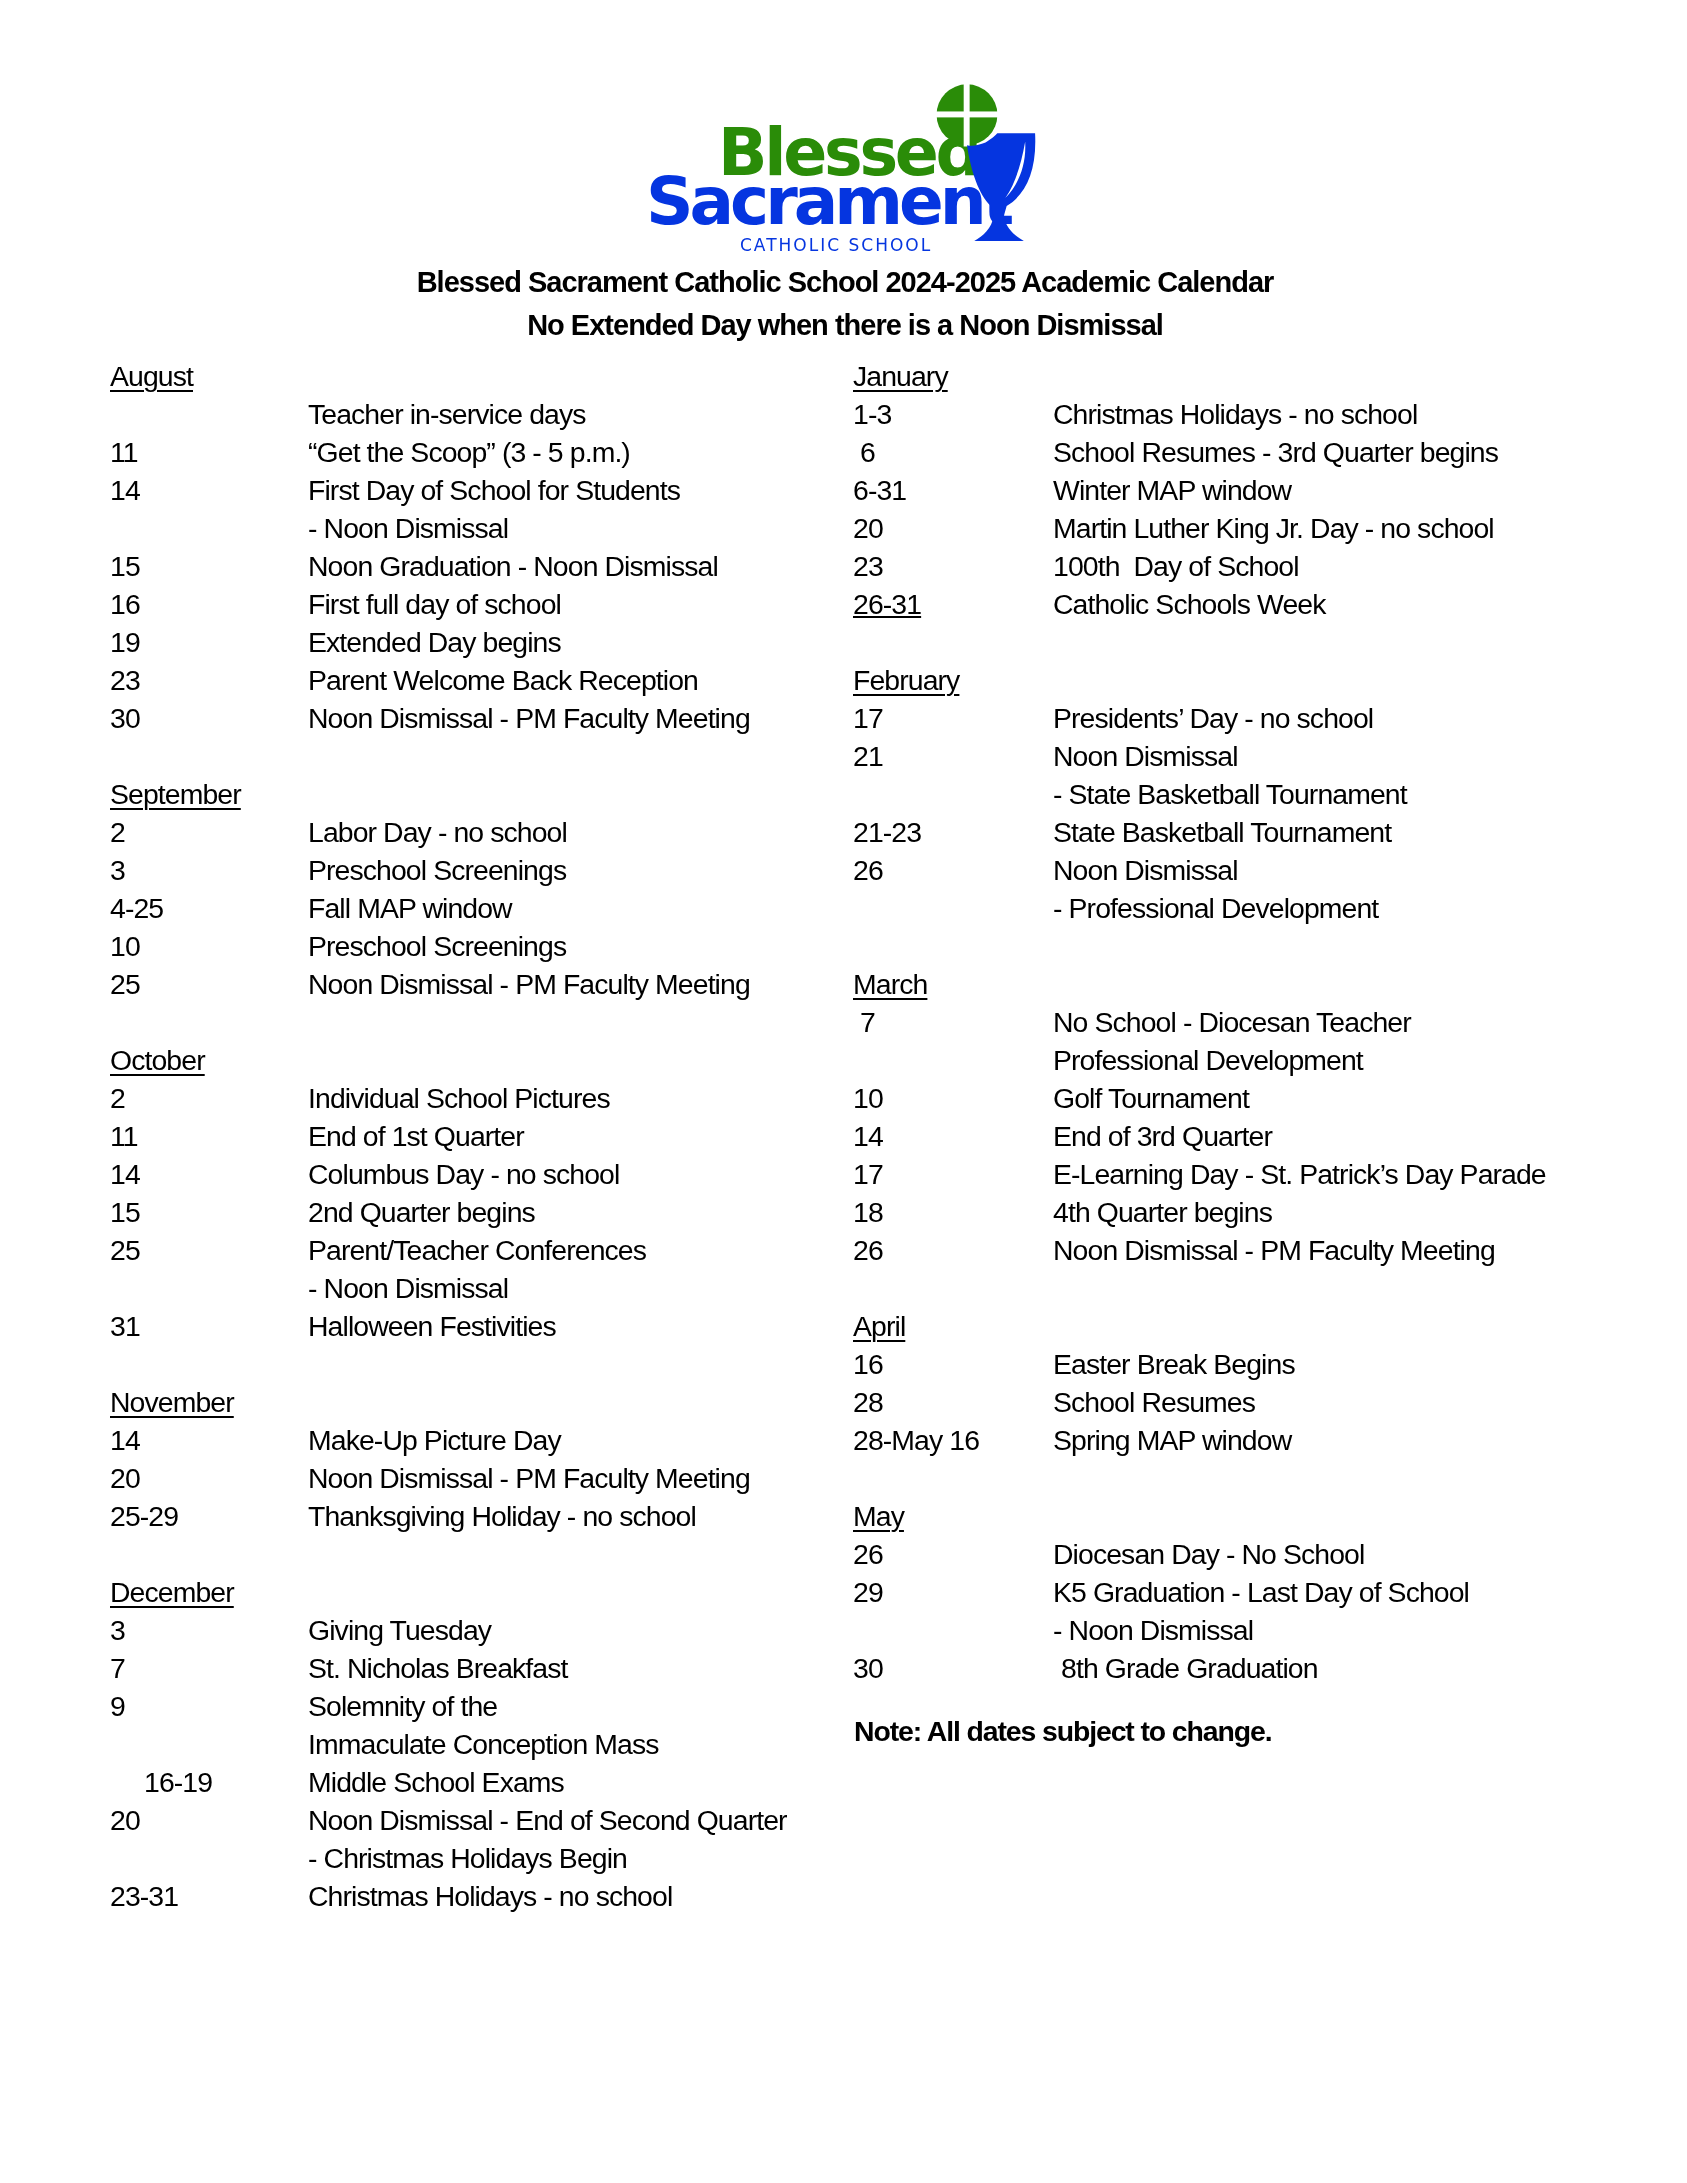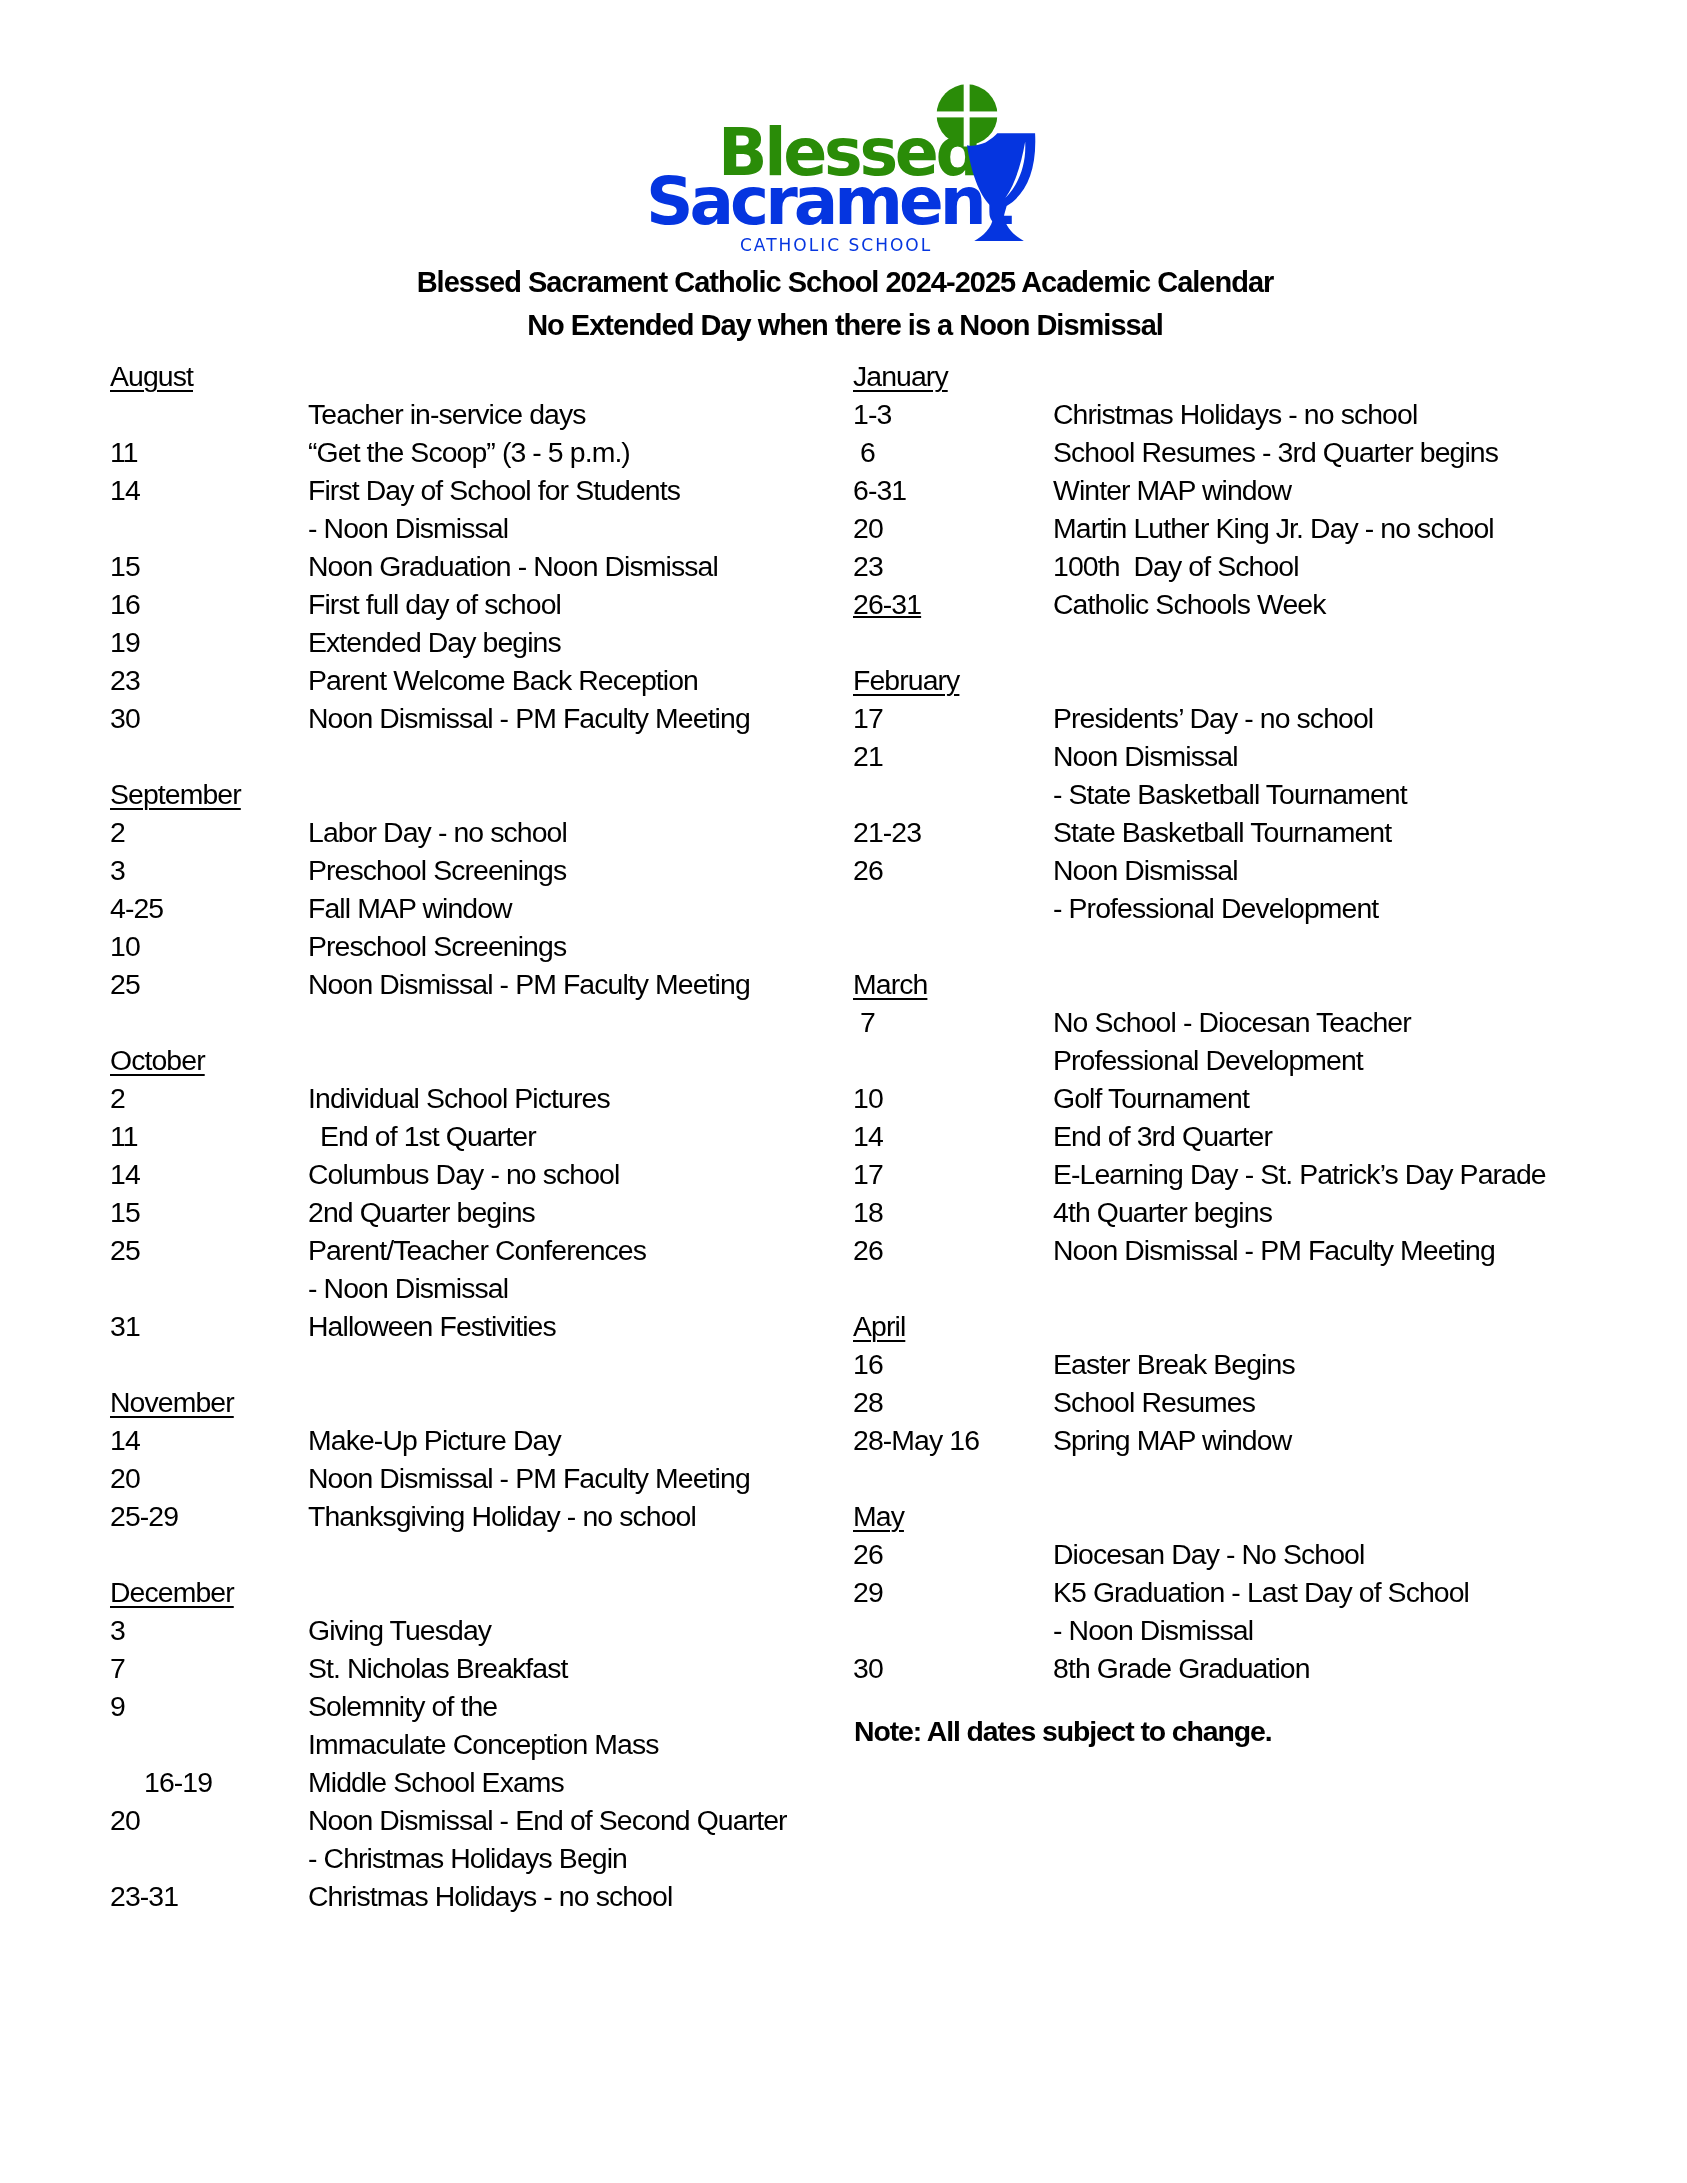"End of 1st Quarter" span.desc { margin-left: 12px -> none }
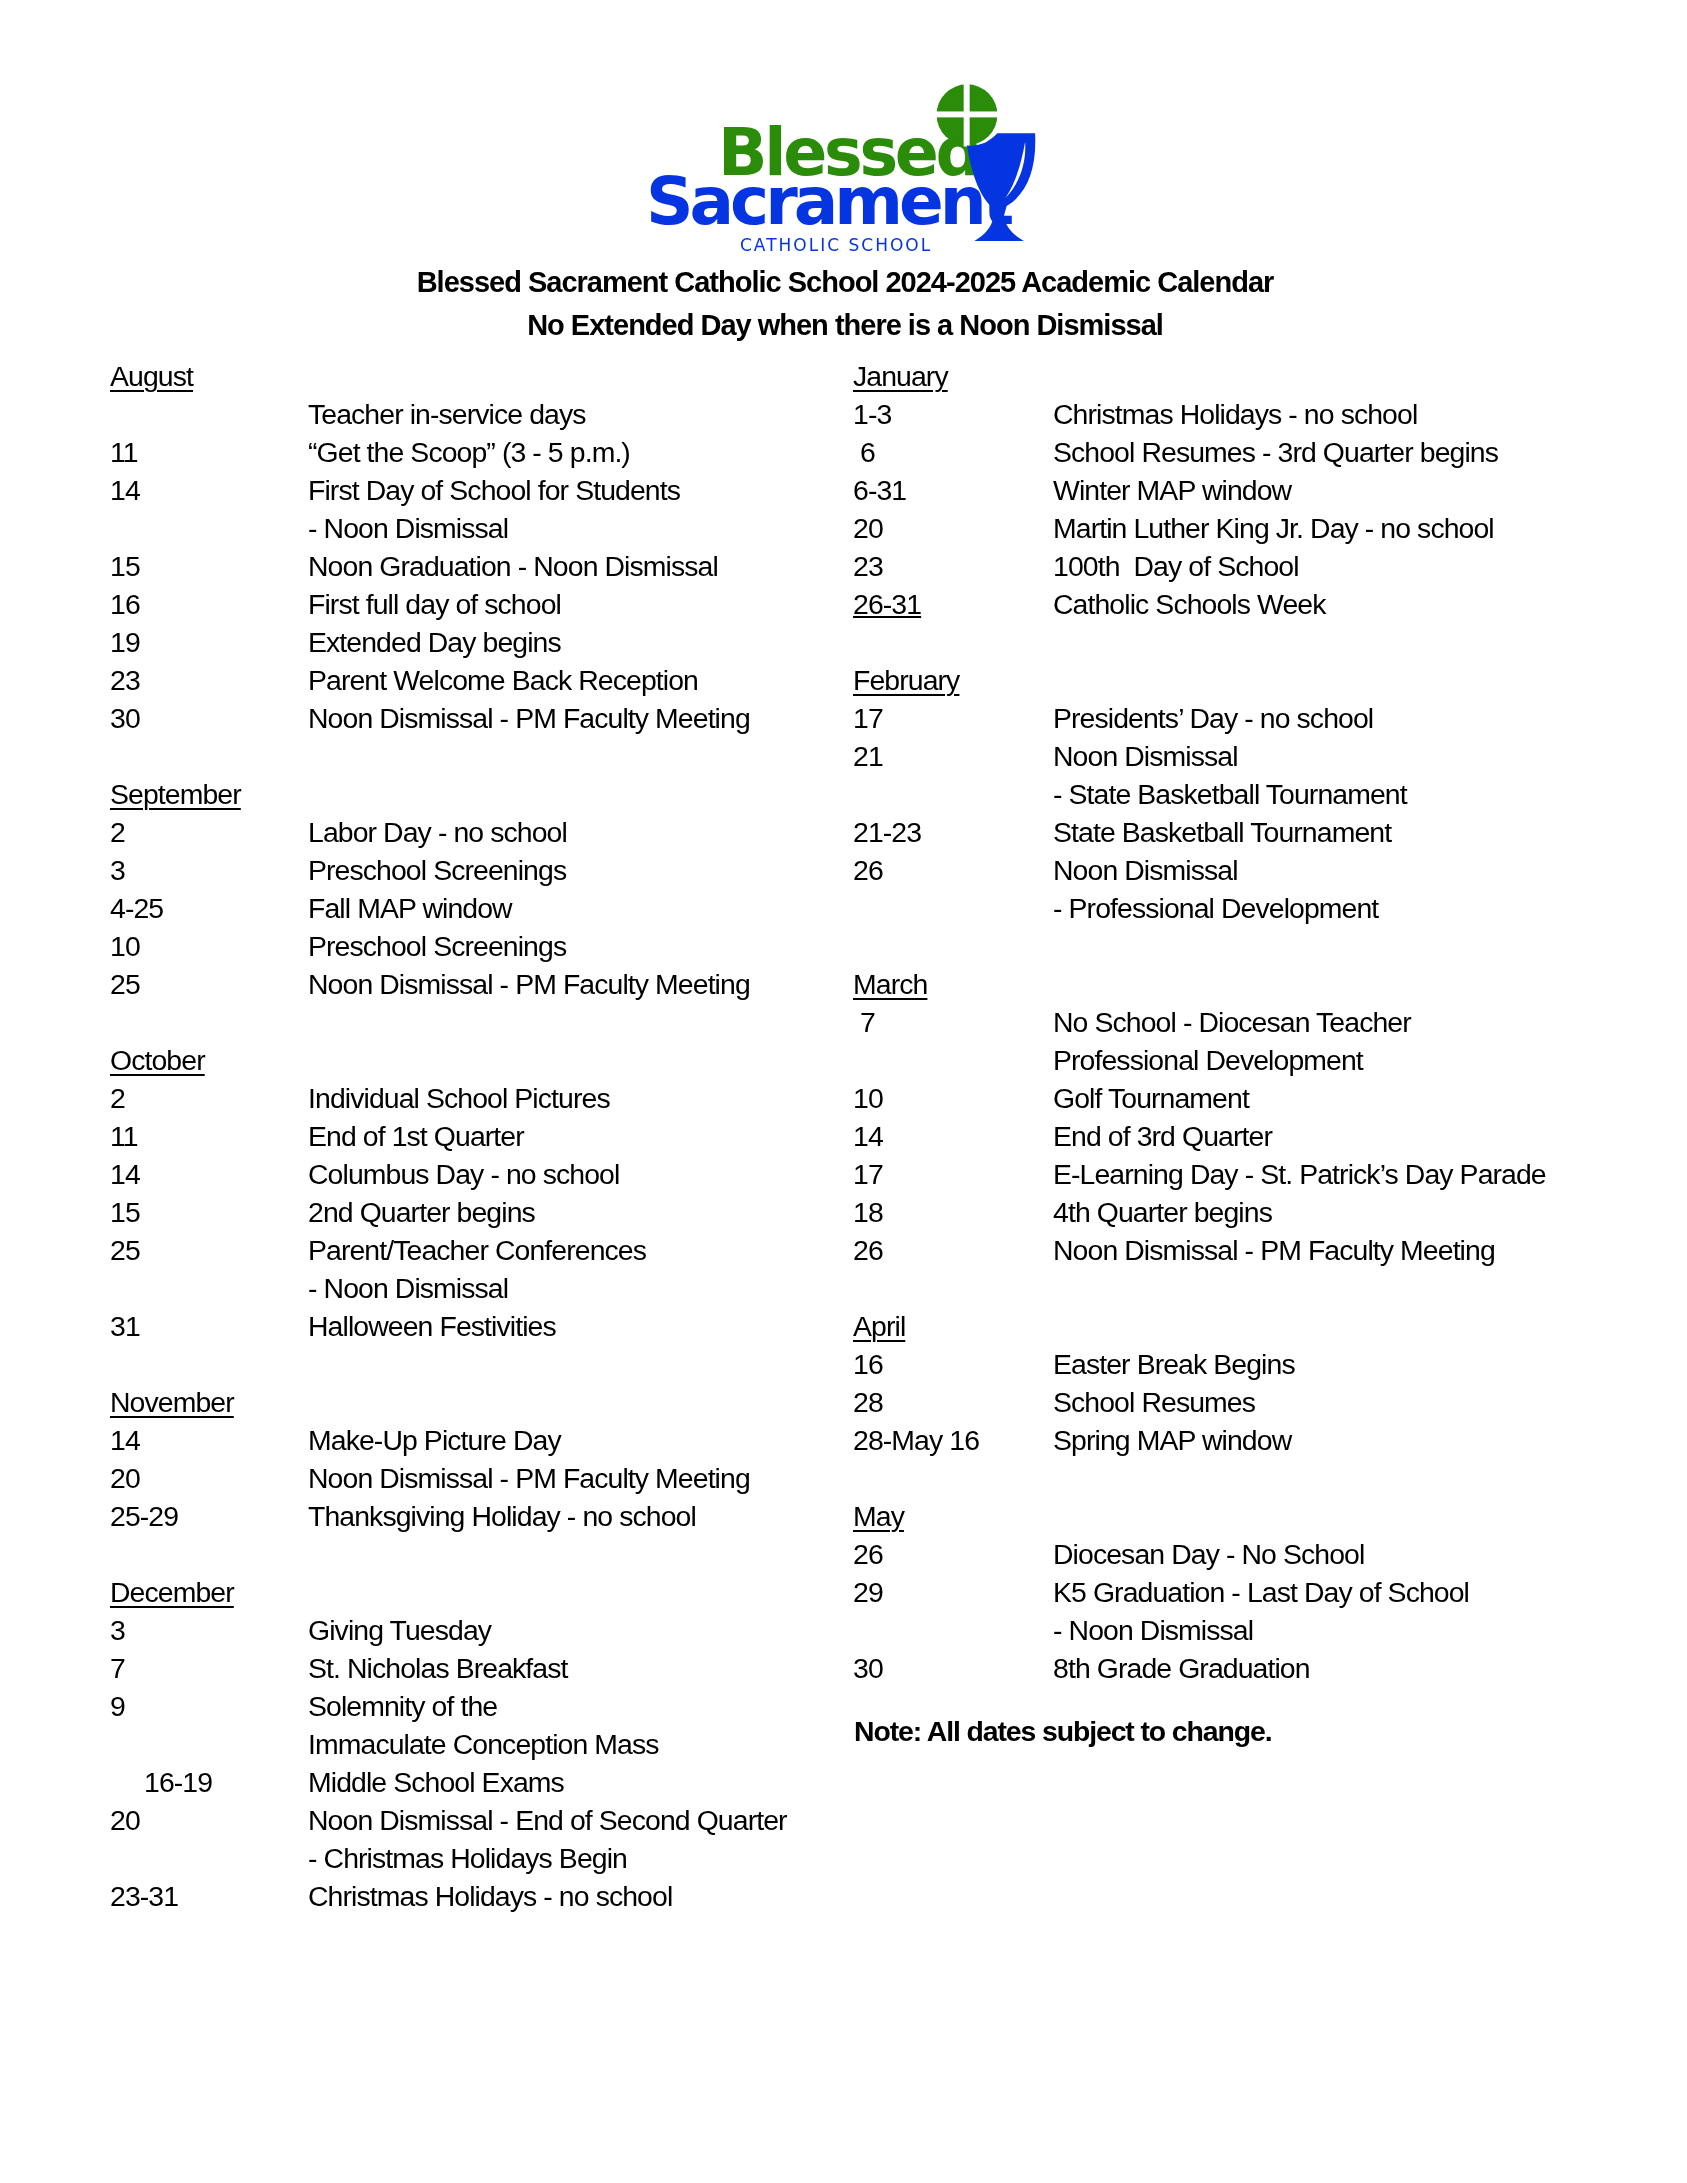"8th Grade Graduation" span.desc { margin-left: none -> 8px }
